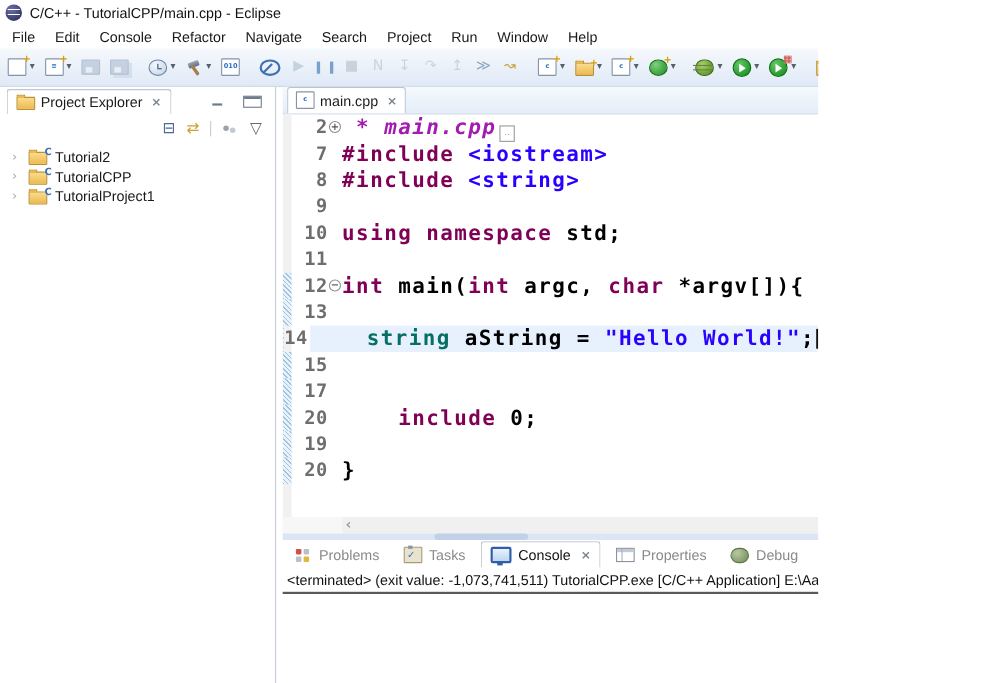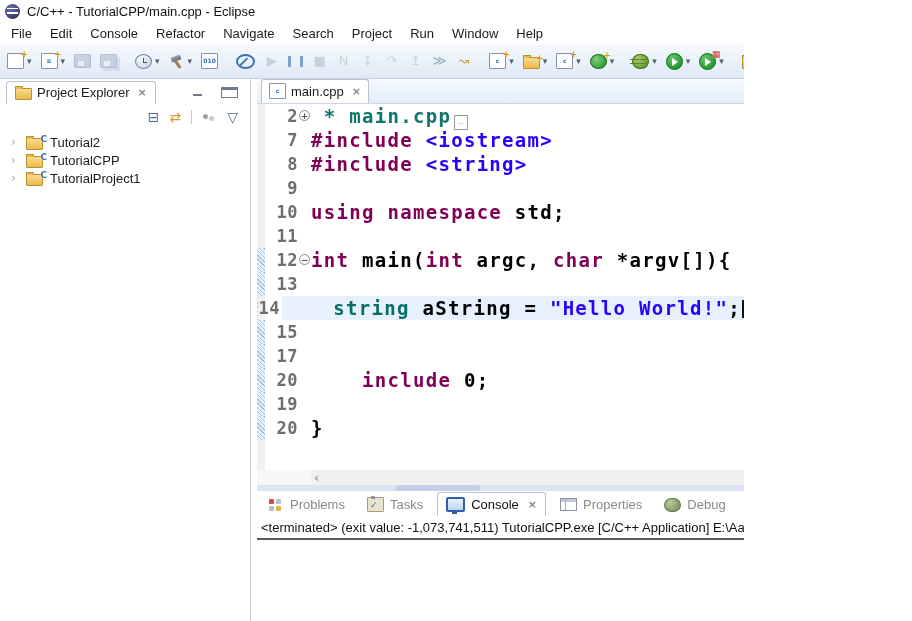"* main.cpp" .tok.cm { color: #0f766e -> #a21caf; font-style: none -> italic }
